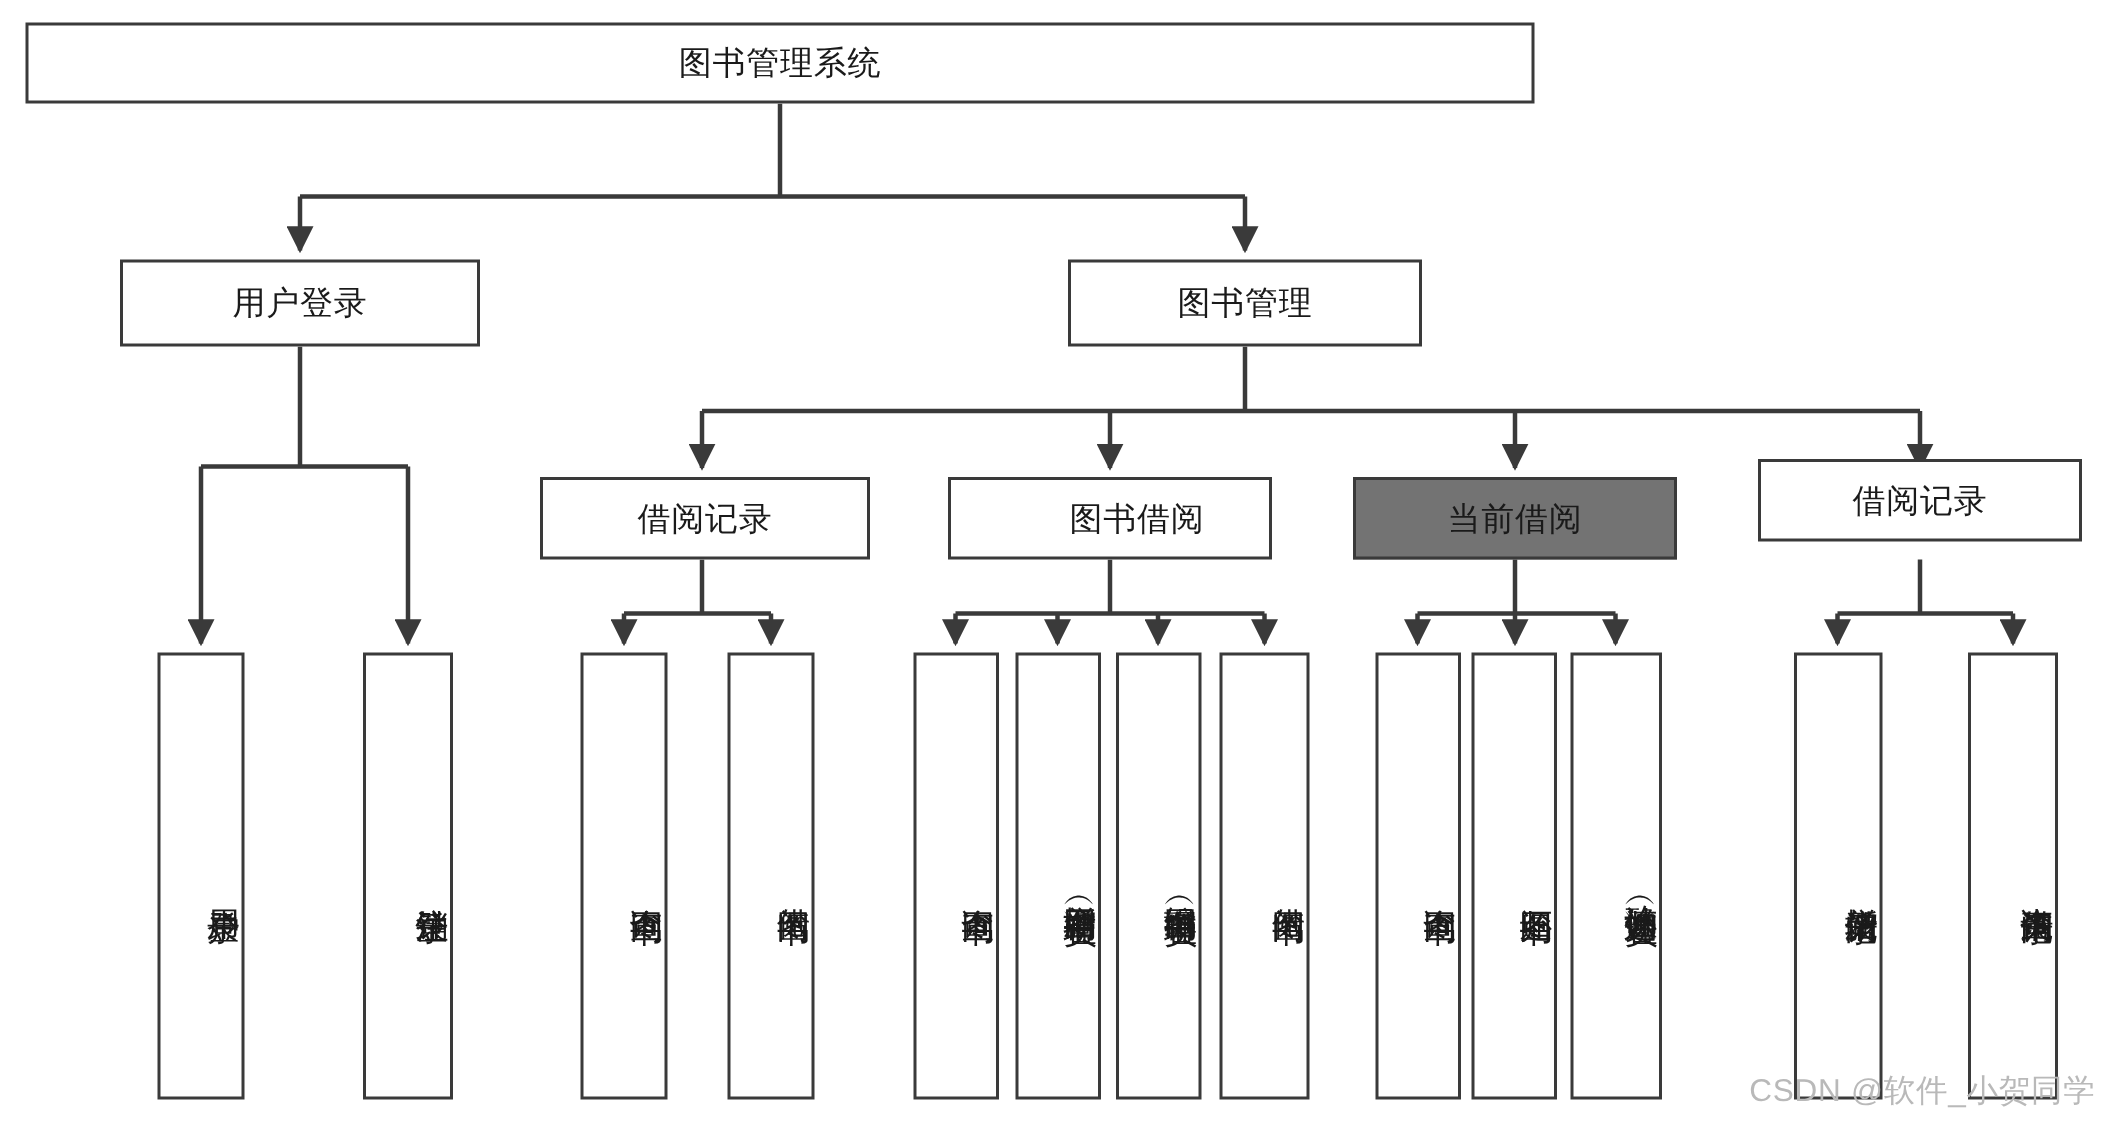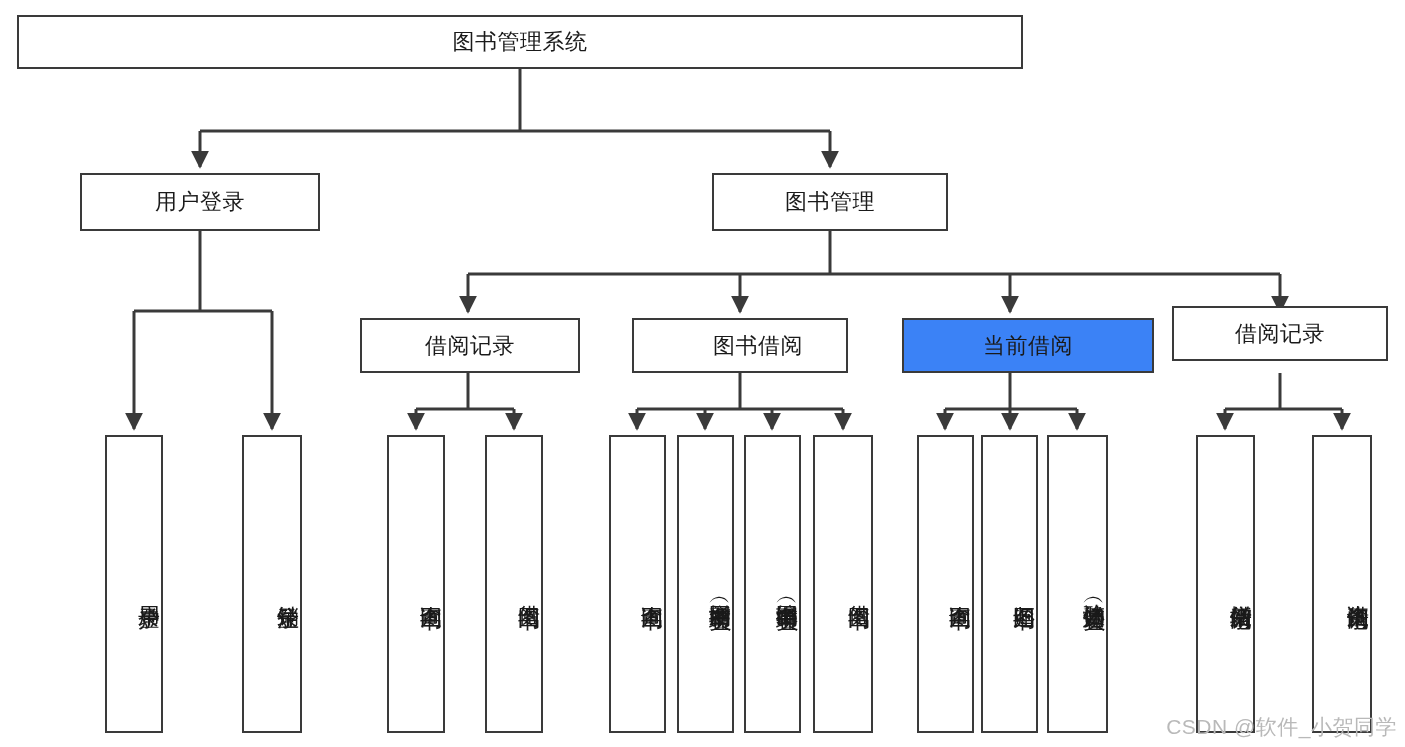"当前借阅" div.node { background: #3b82f6 -> #737373; width: 252px -> 216px }
